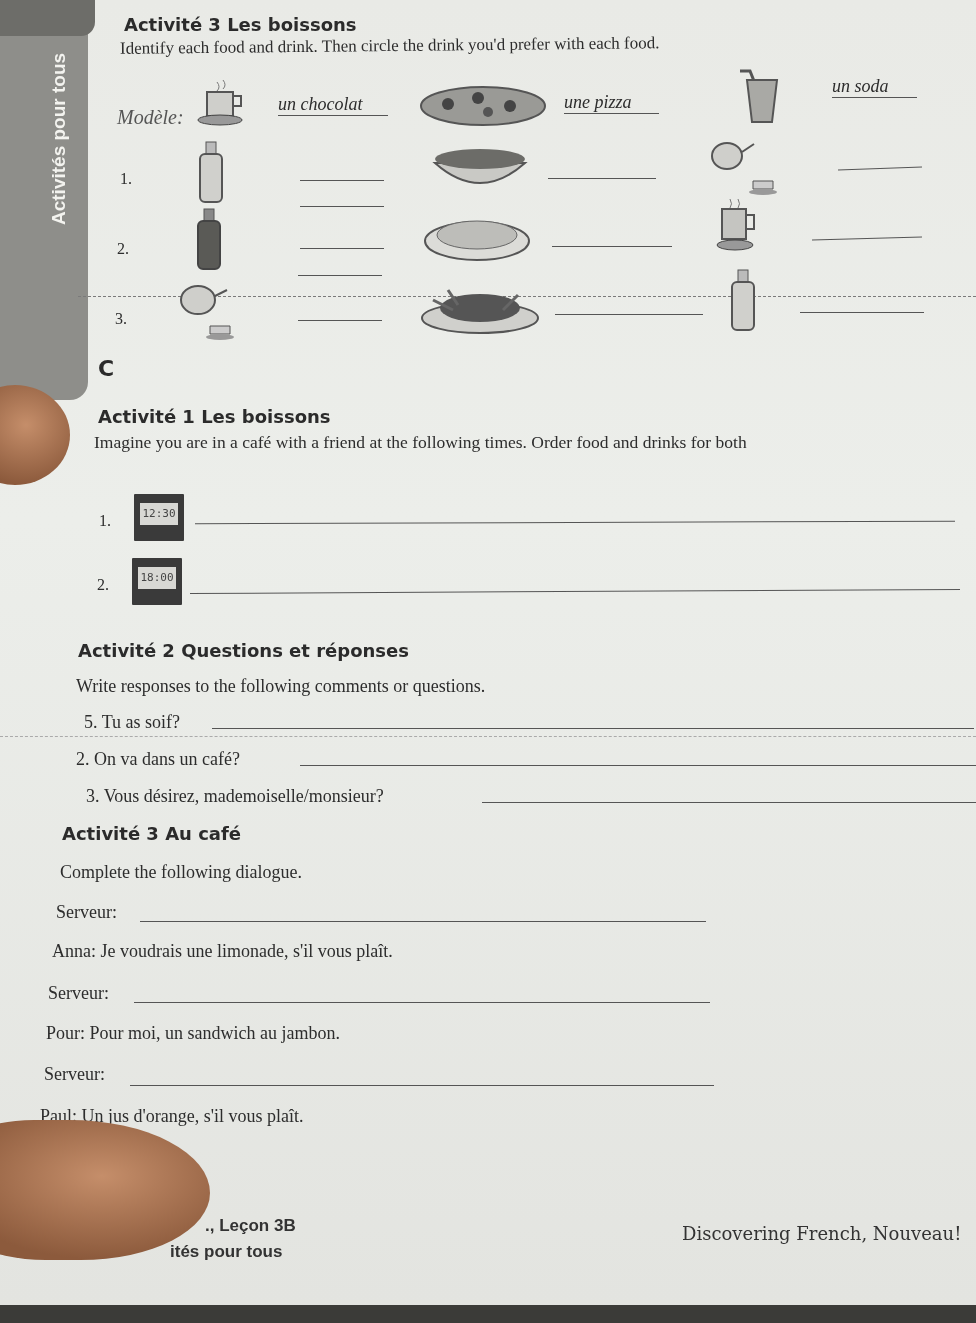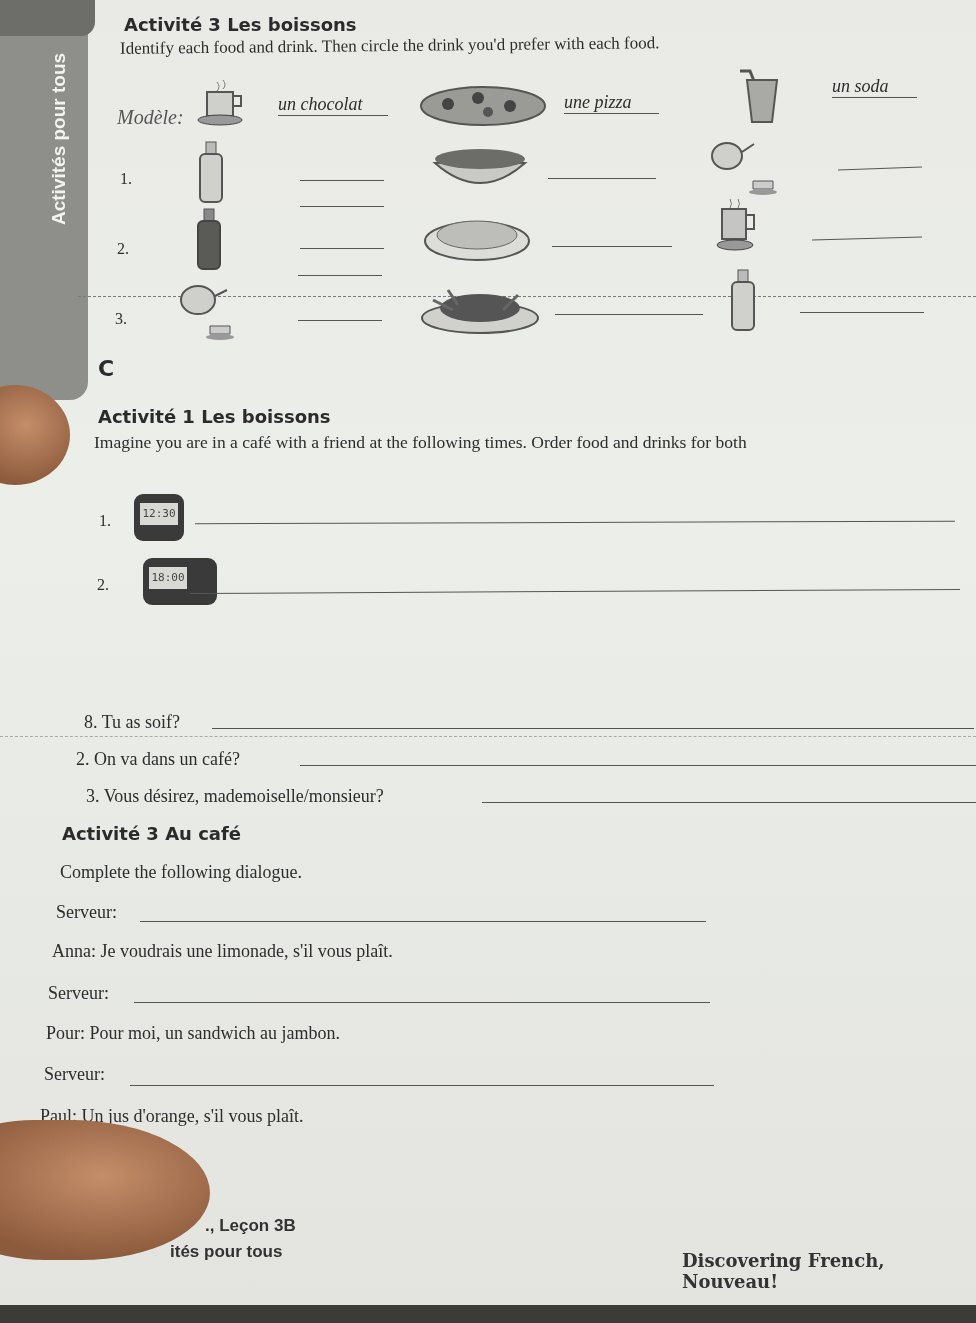"12:30" .watch { border-radius: 9px -> 1px }
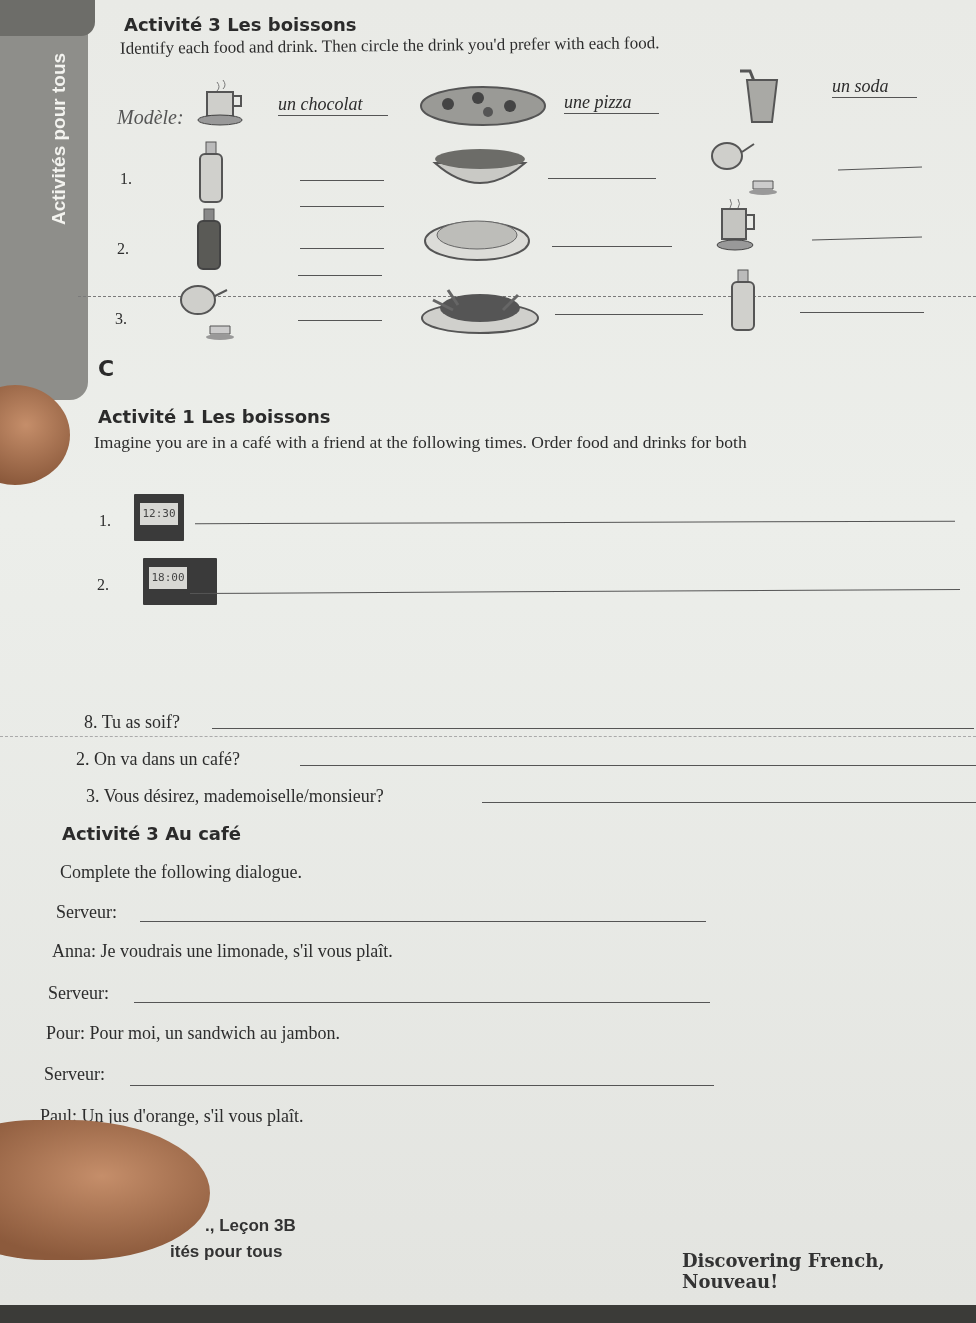"18:00" div.watch { left: 143px -> 132px; padding-left: 24px -> none }
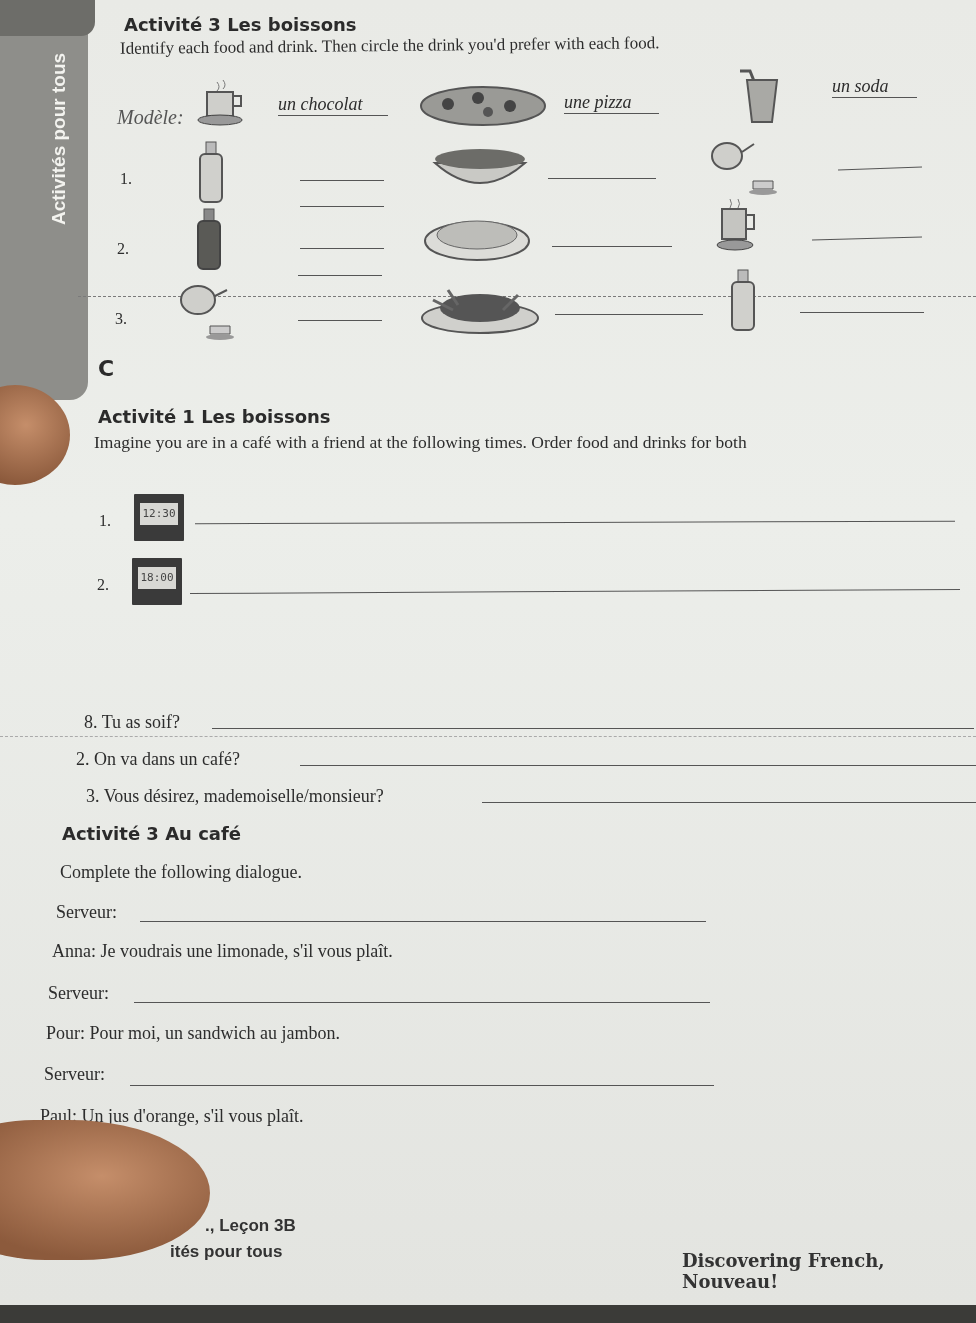"Activité 2 Questions et réponses" div.abs { html: none -> <div>Activité 2 Questions et réponses</div> }
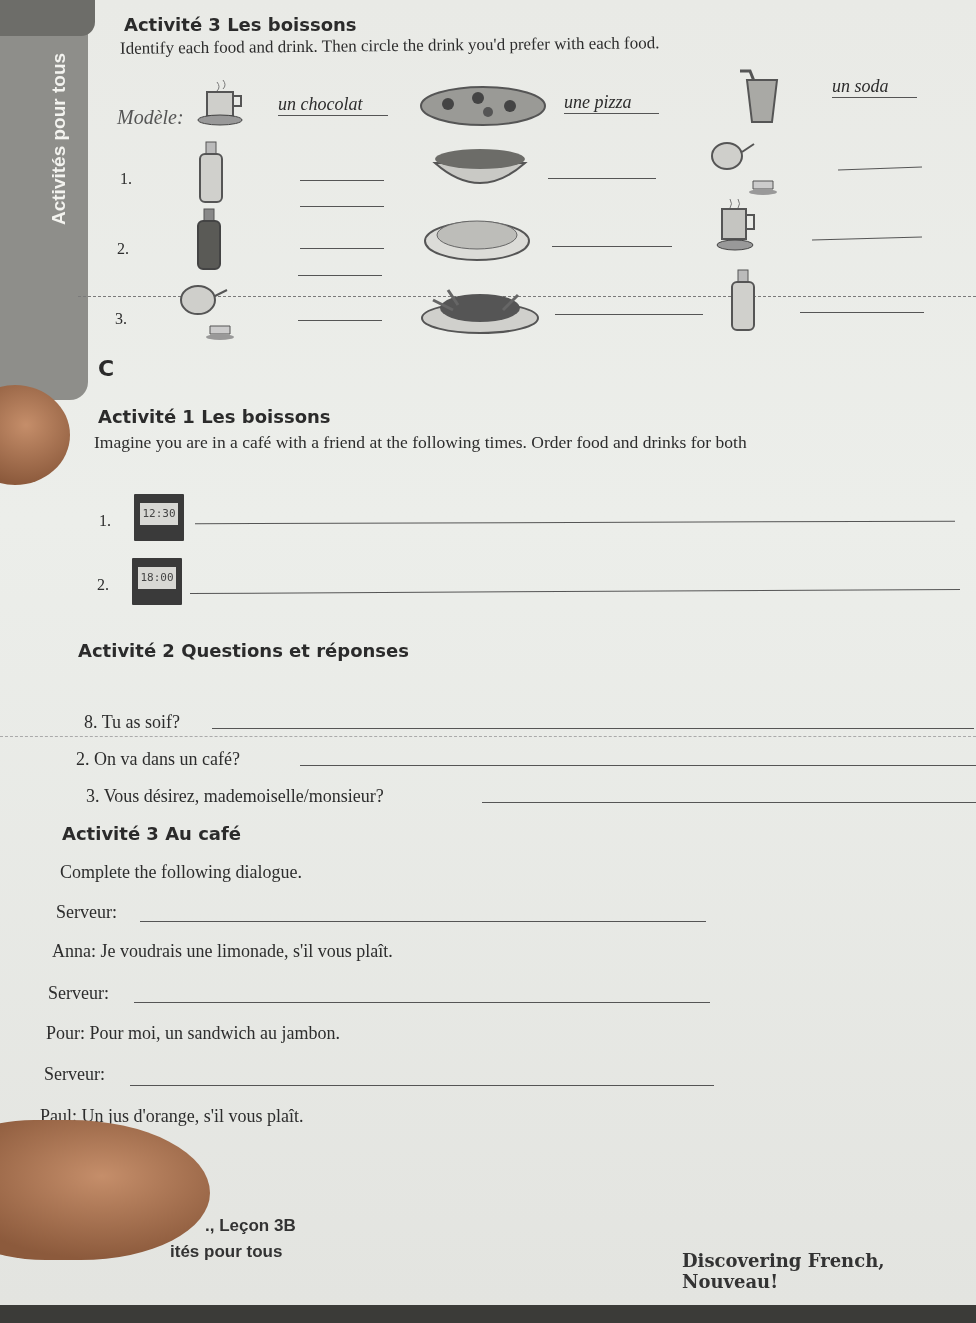"Write responses to the following" div.abs { html: none -> <div>Write responses to the following comments or questions.</div> }
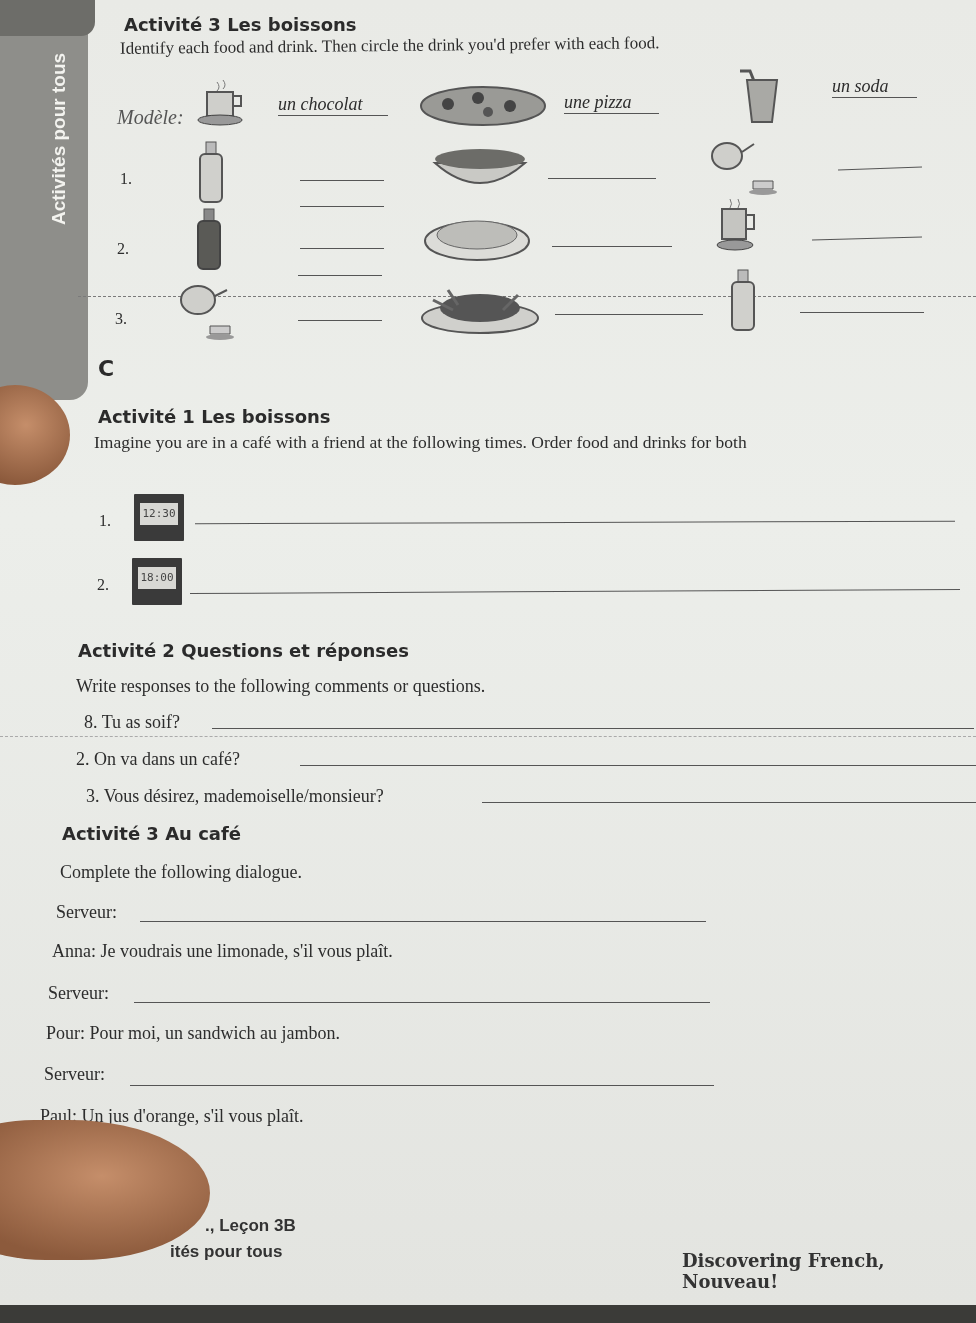"8. Tu as soif?" div.abs { text: 8 -> 5 }
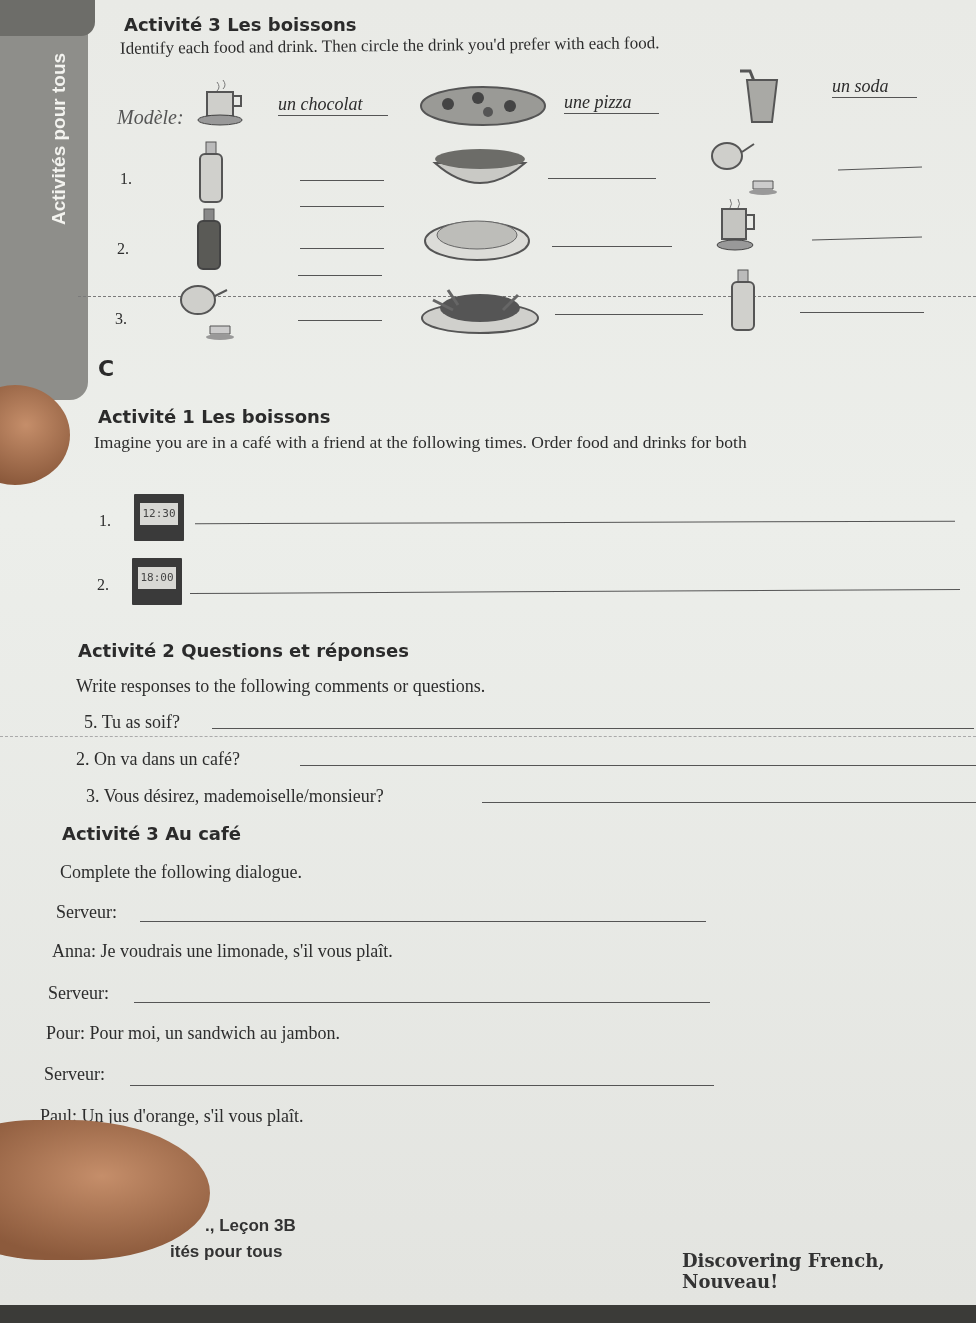"Discovering French, Nouveau!" div.abs { font-weight: bold -> normal; top: 1250px -> 1223px }
